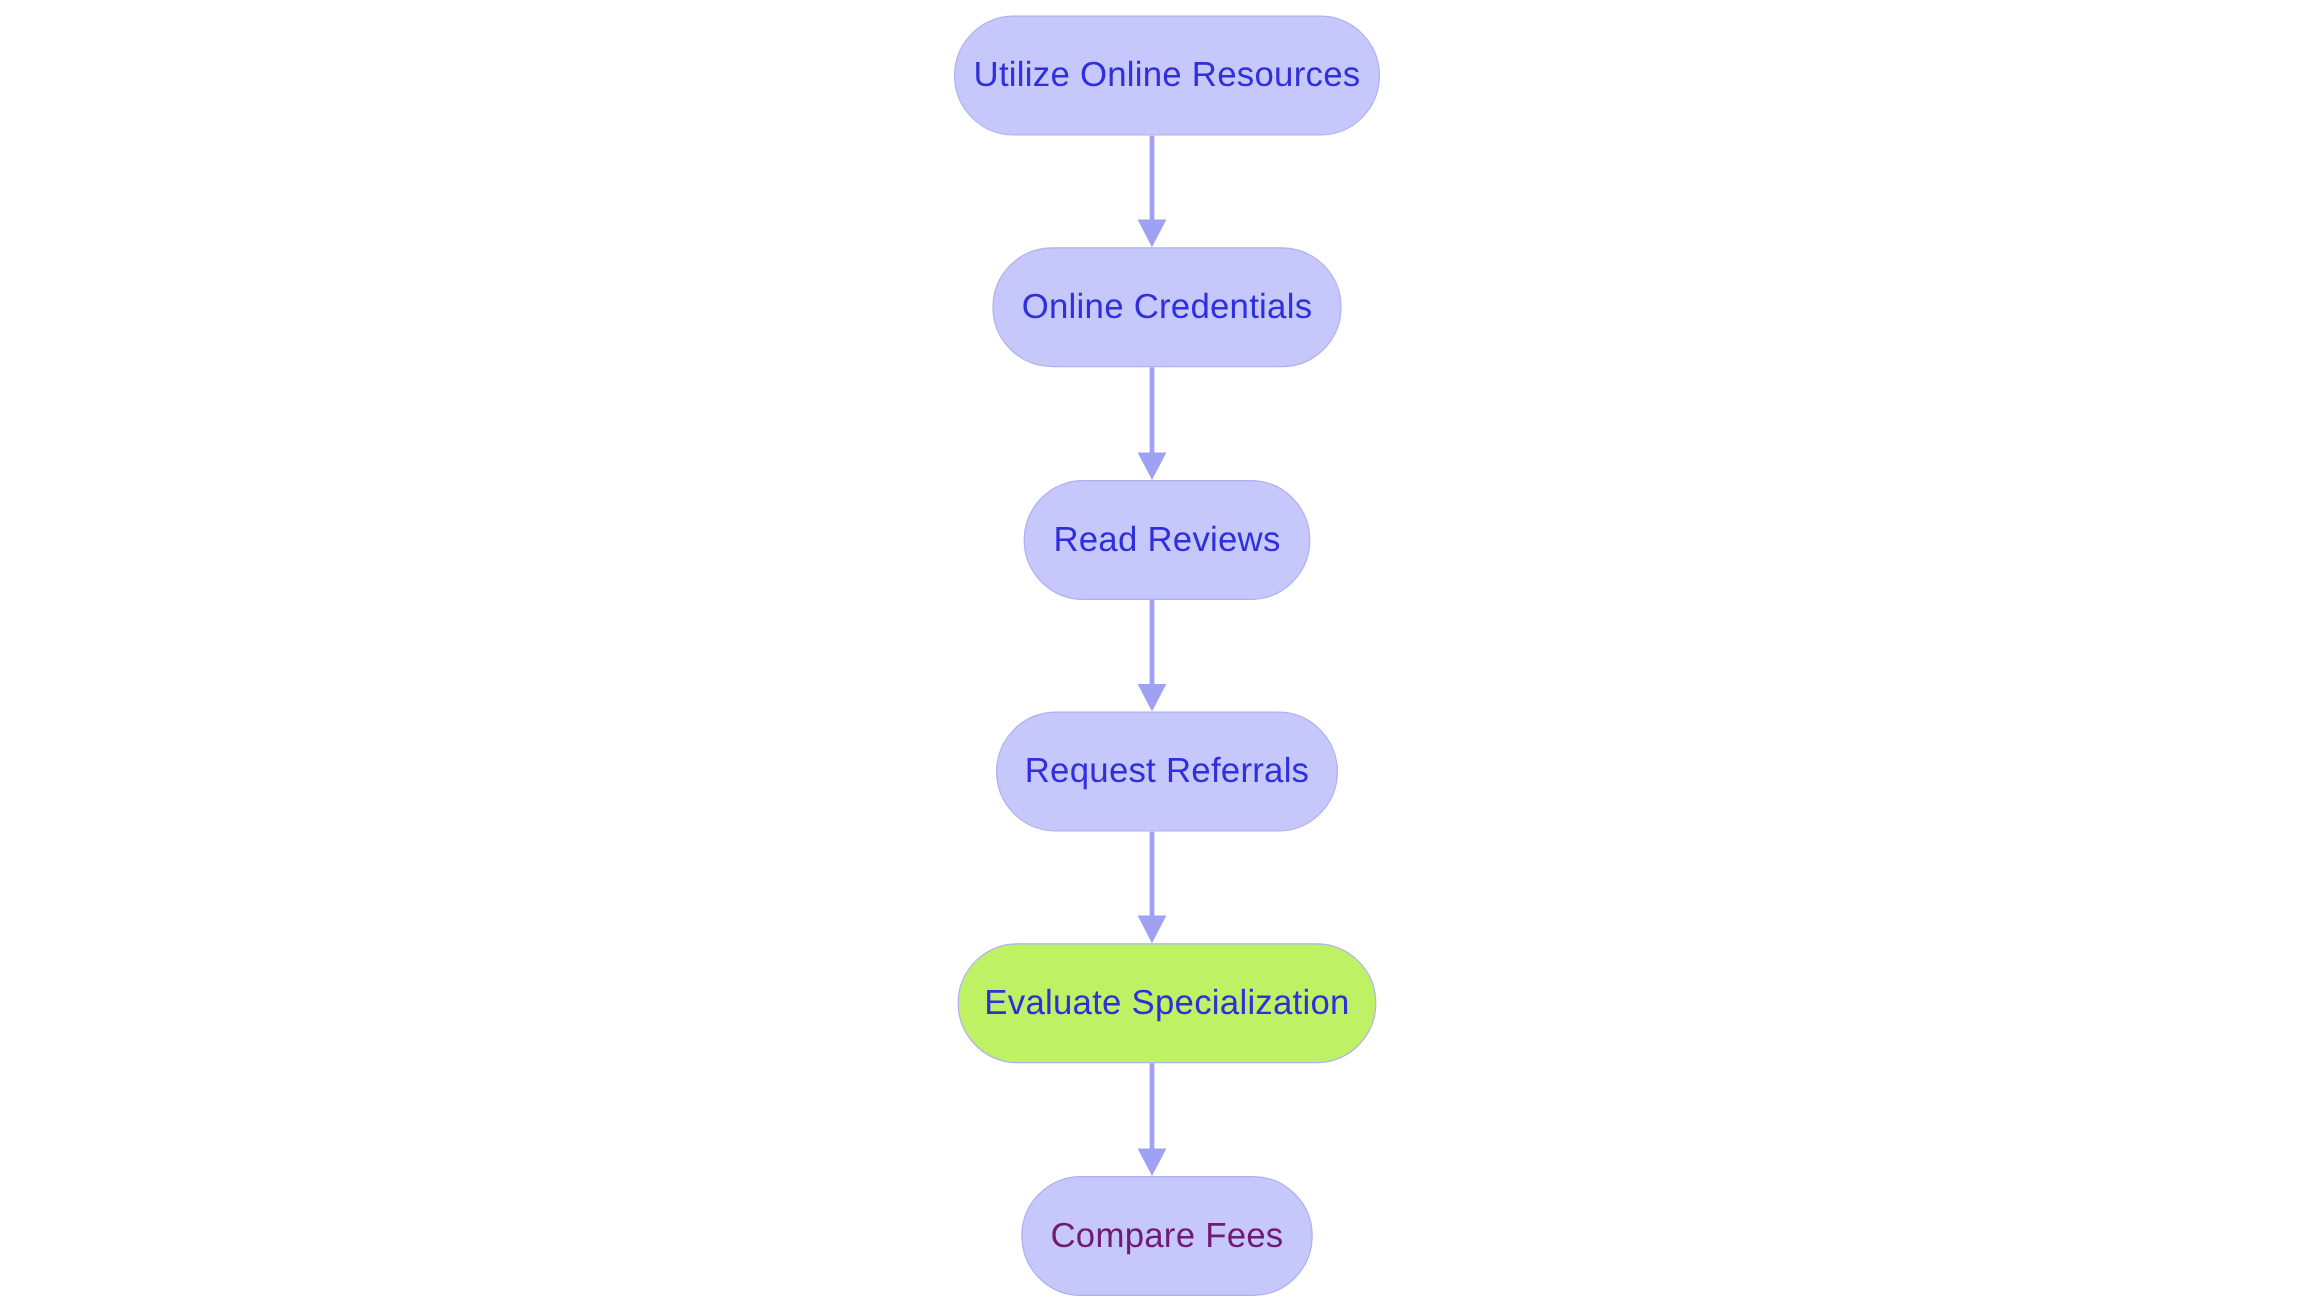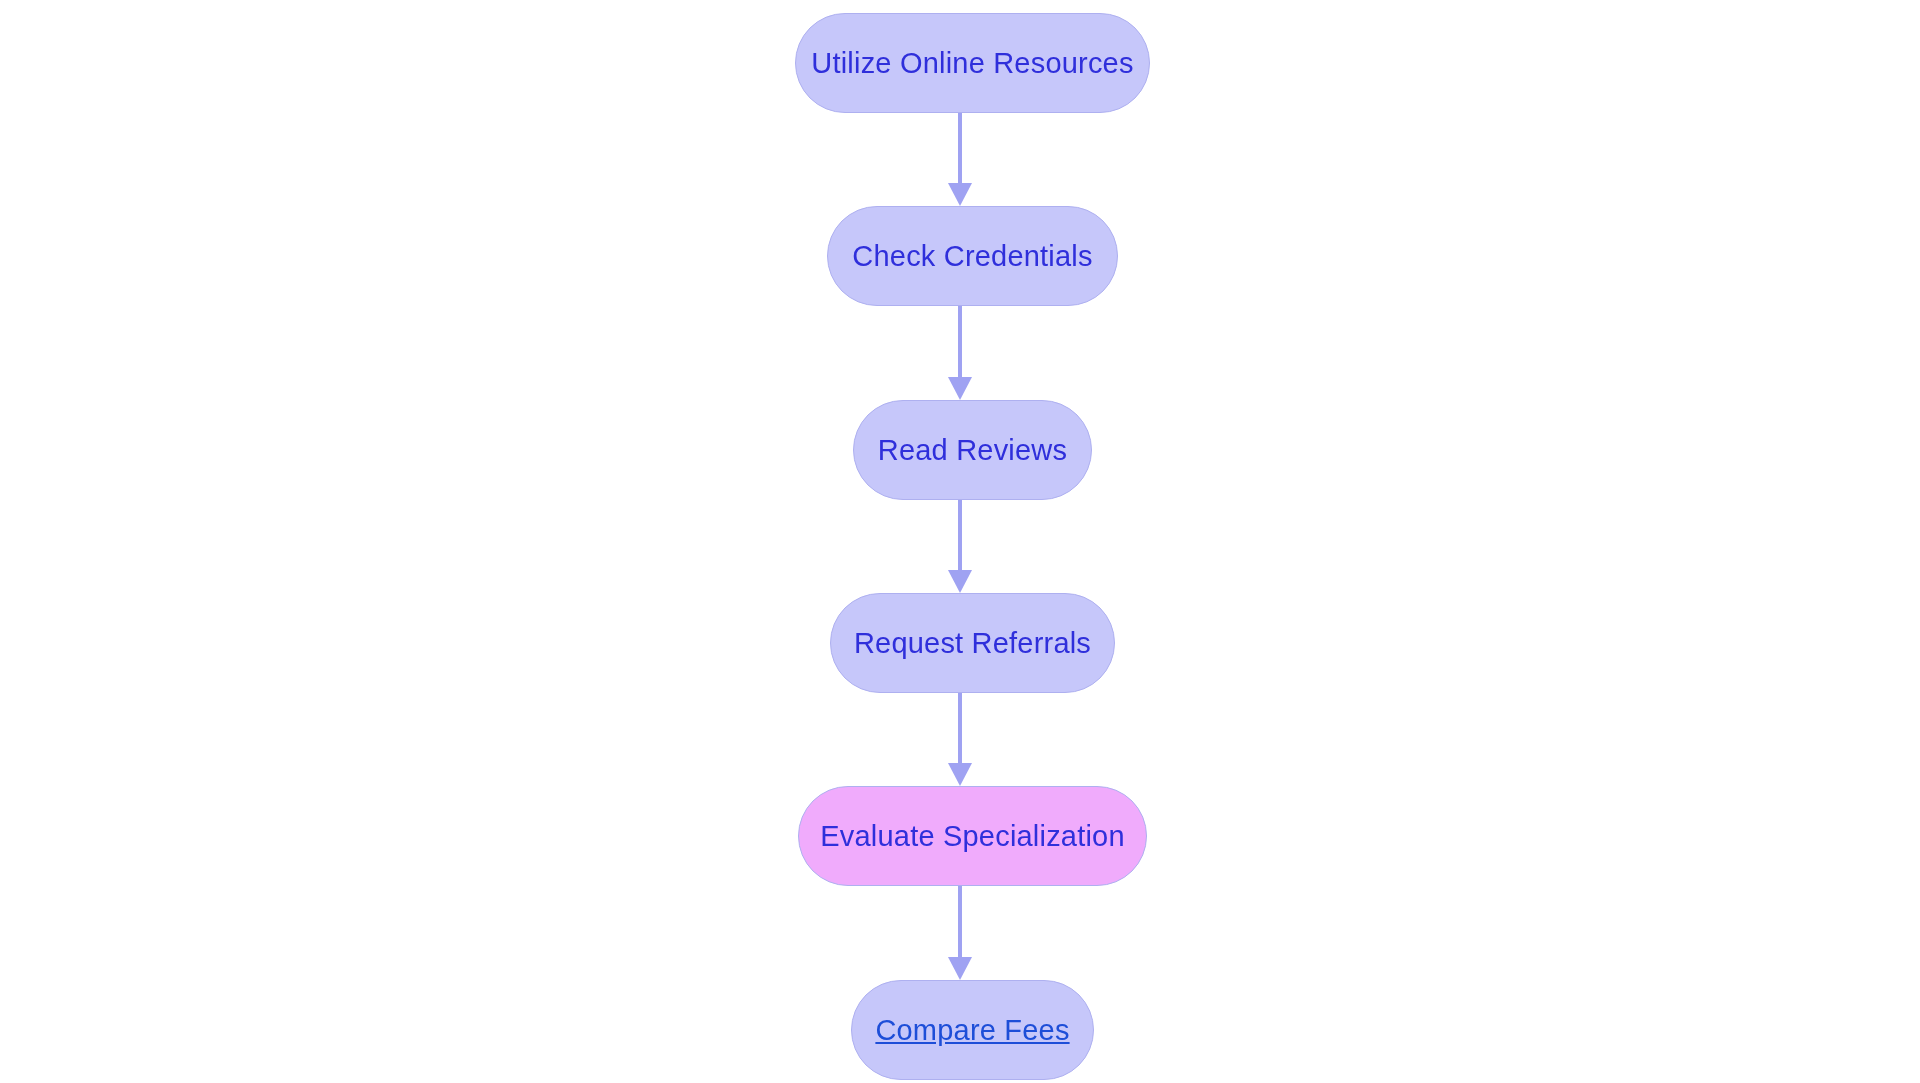"Check Credentials" span.node-label { text: Check -> Online }
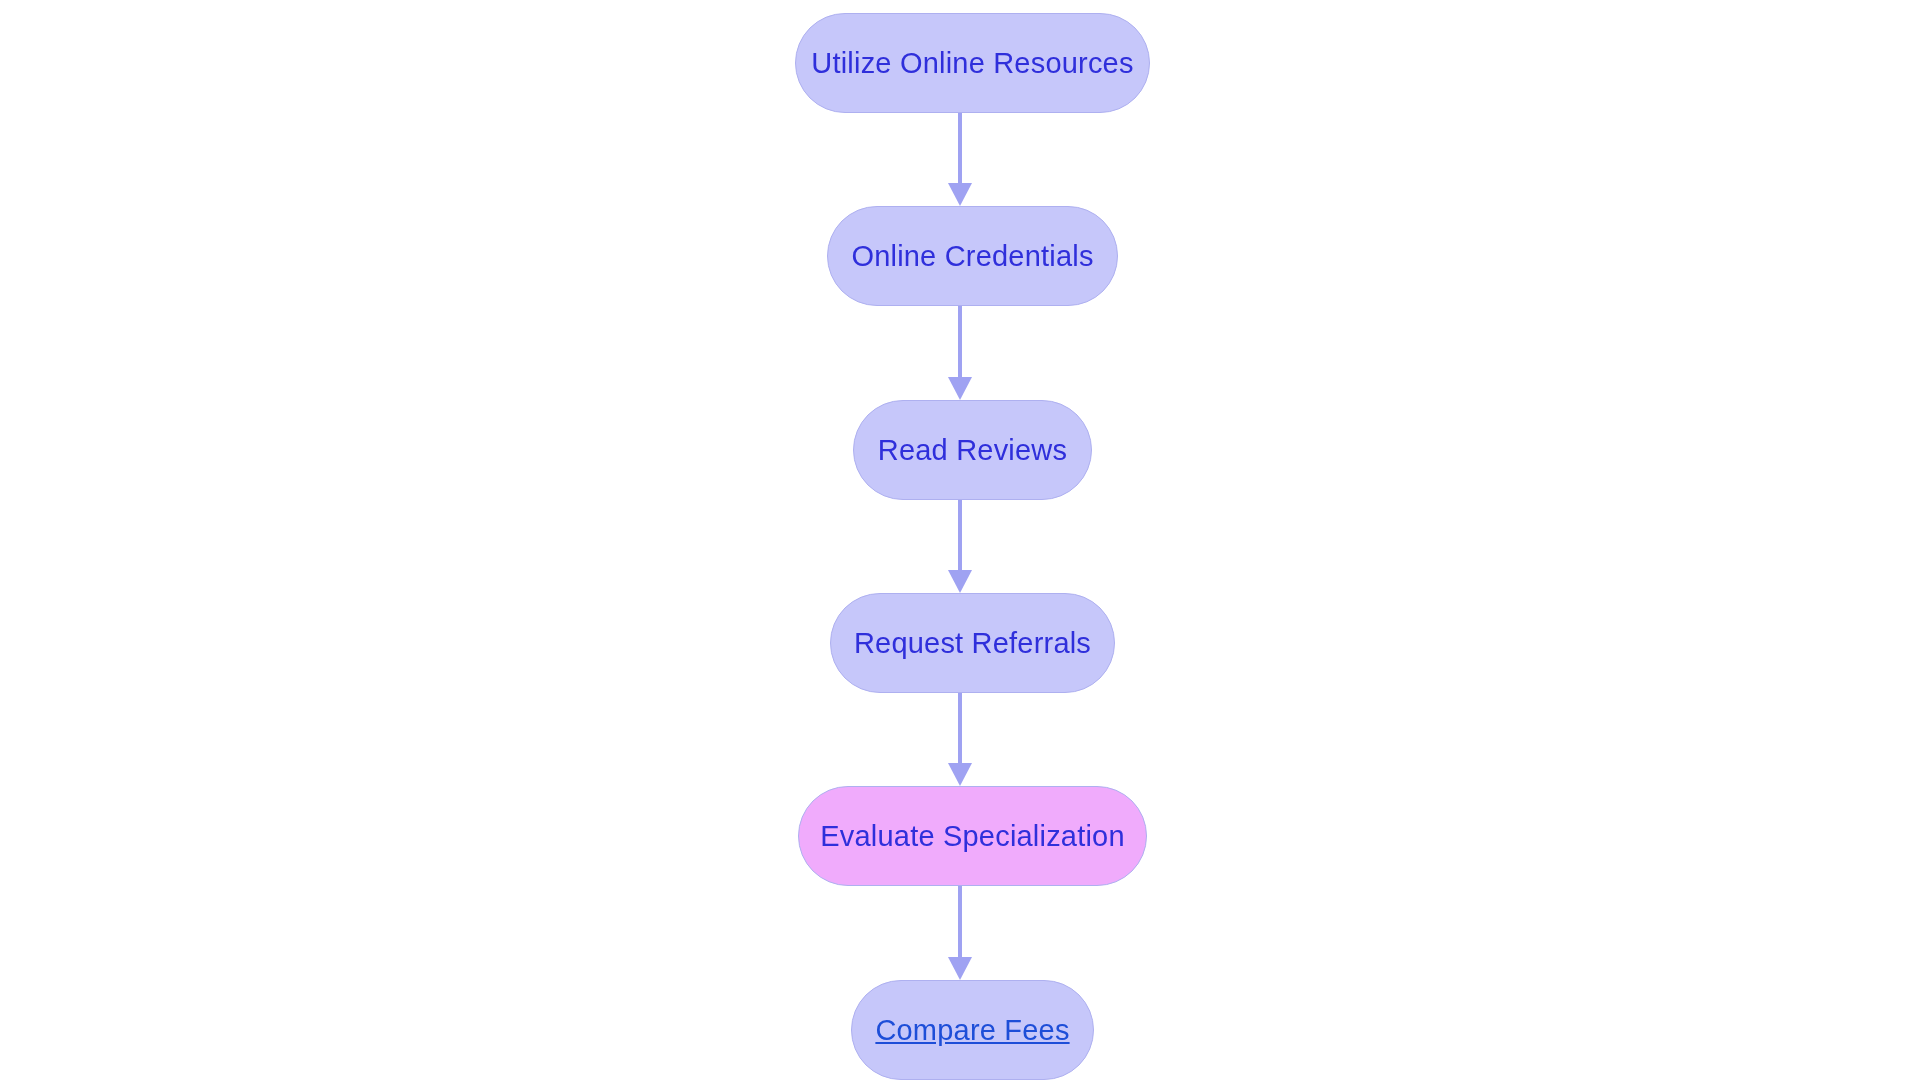"Evaluate Specialization" div.flow-node { background: #f0abfc -> #bef264 }
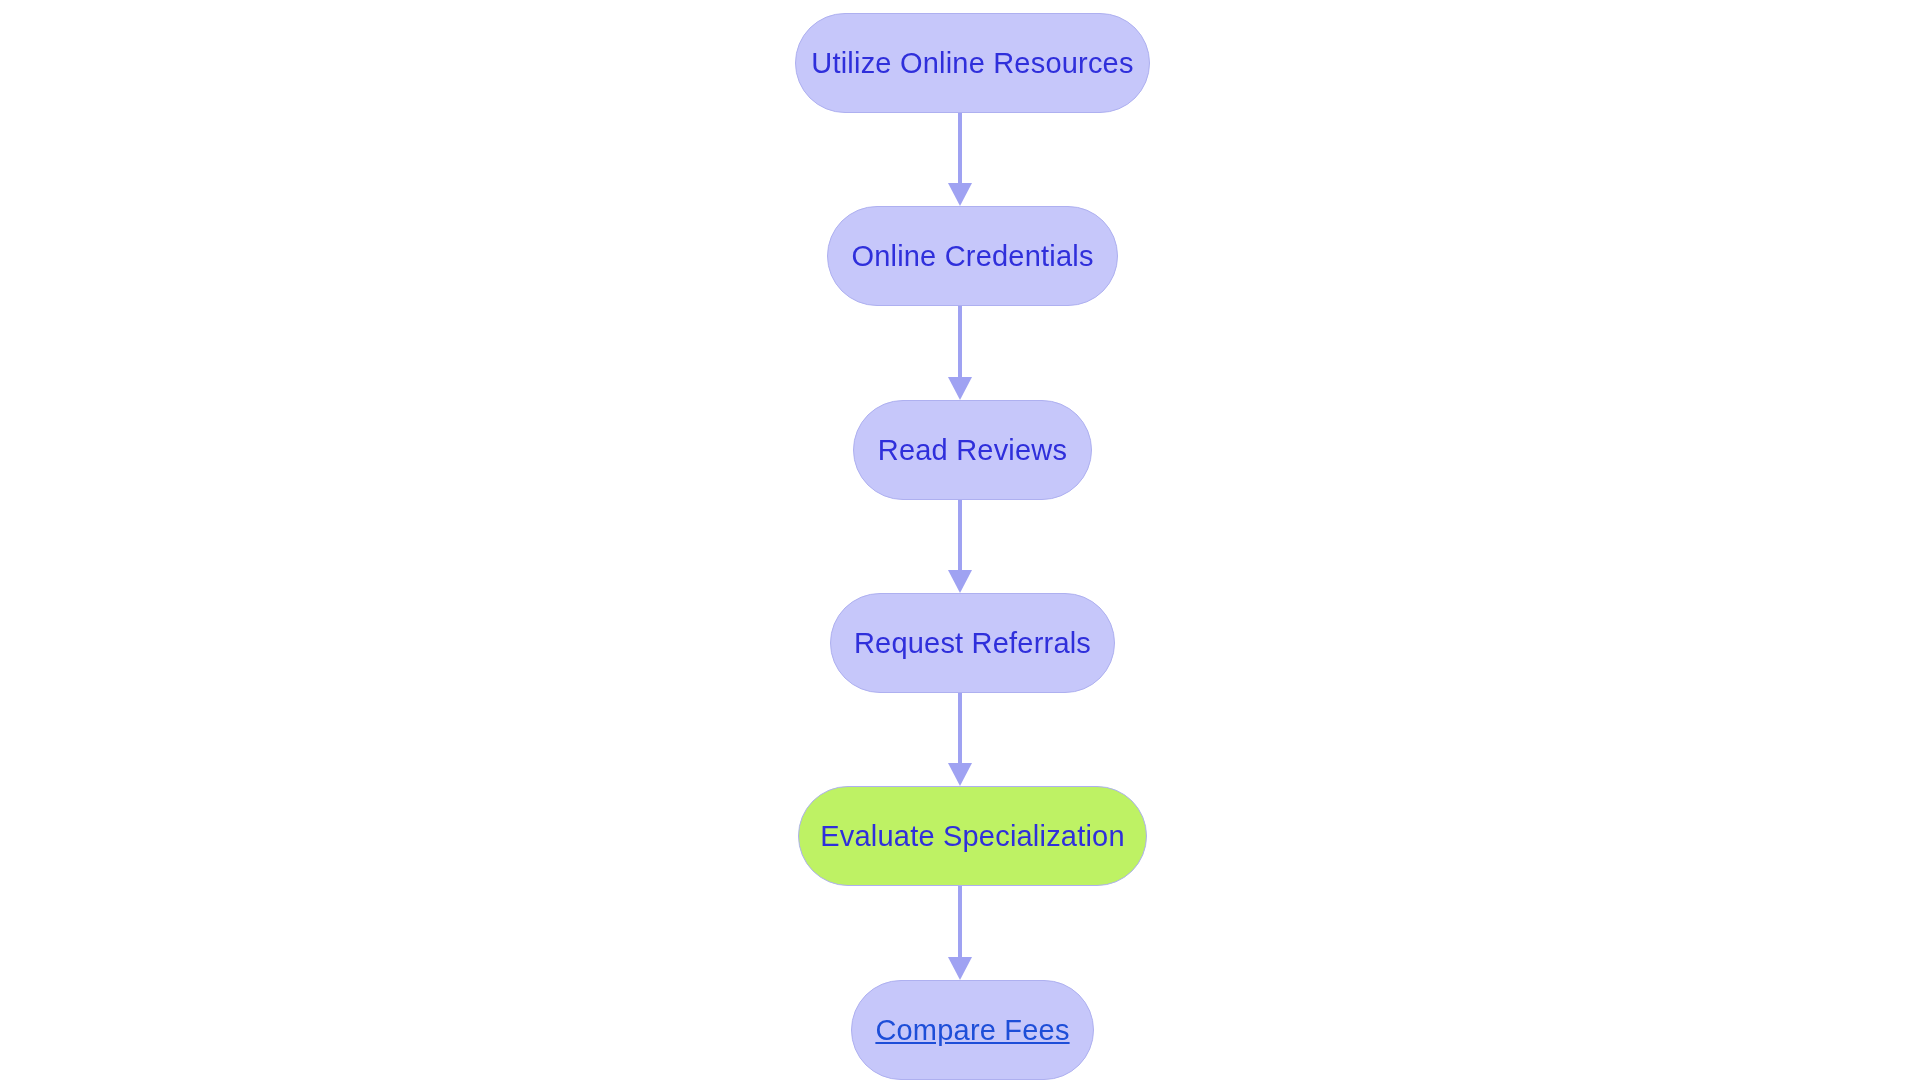"Compare Fees" div.flow-node { color: #1d4ed8 -> #701a75; text-decoration: underline -> none }
